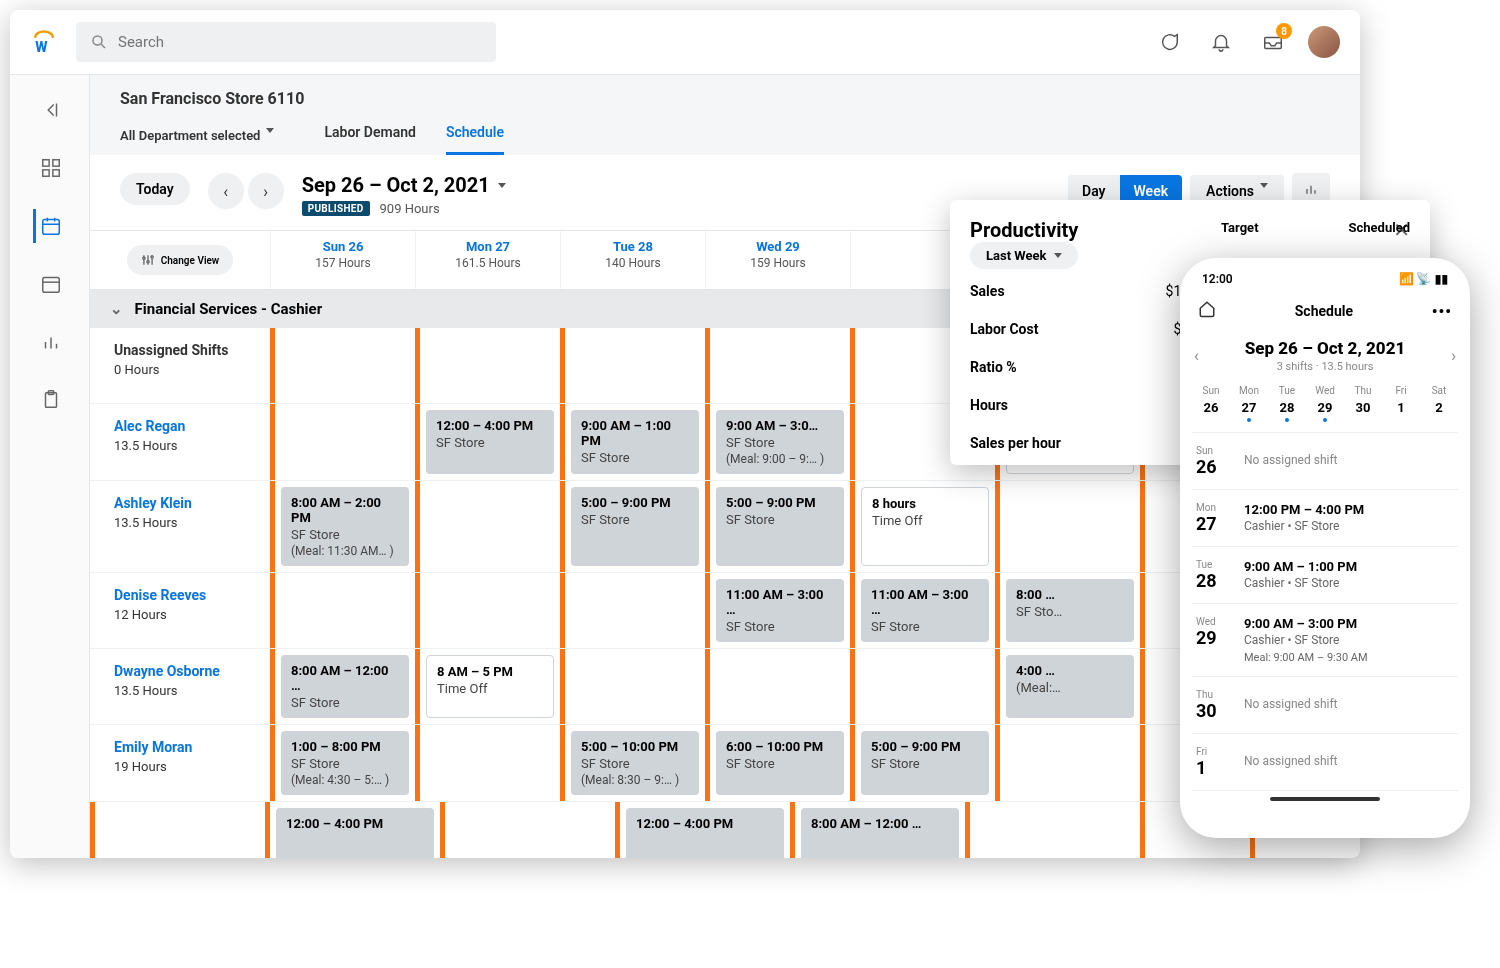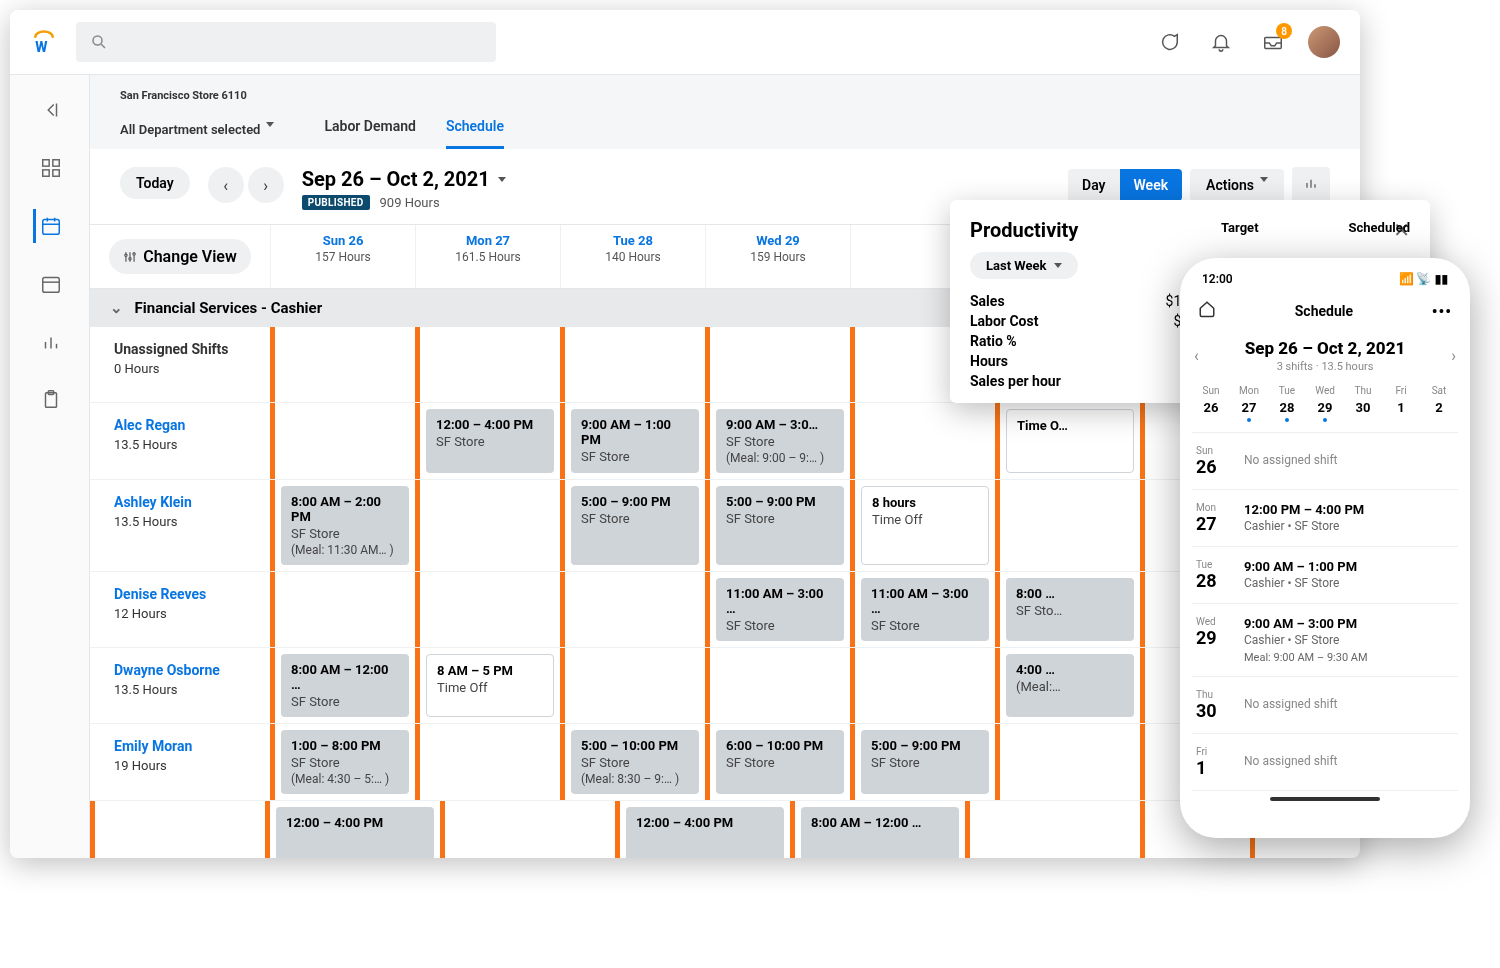"Search" input { html: none -> <input> }
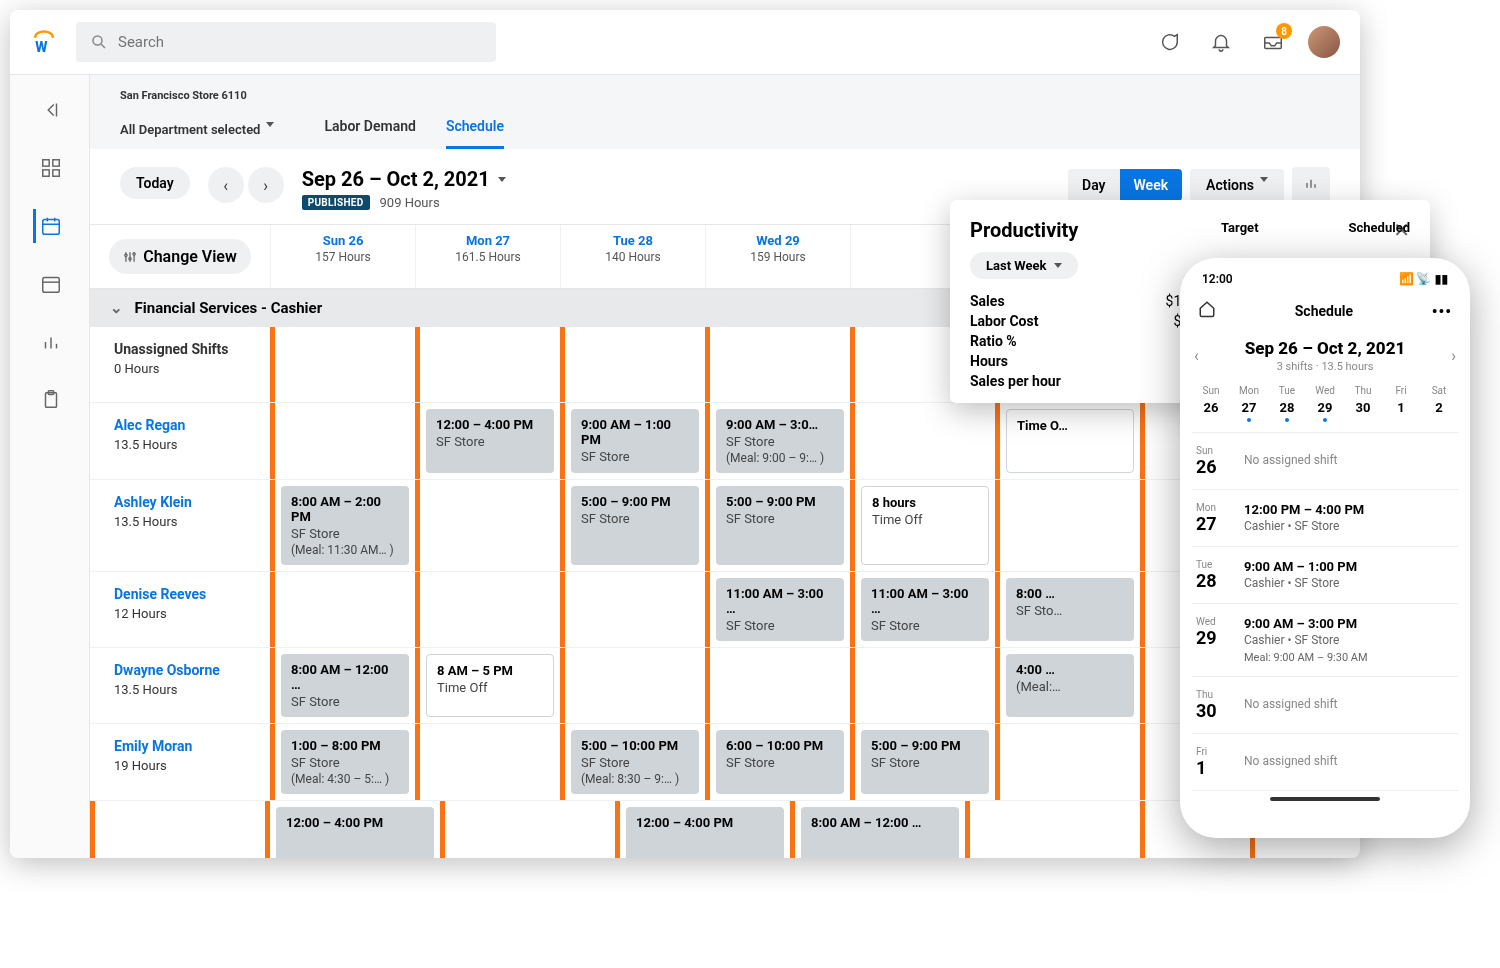"San Francisco Store 6110" .store-title { font-size: 11px -> 16px }
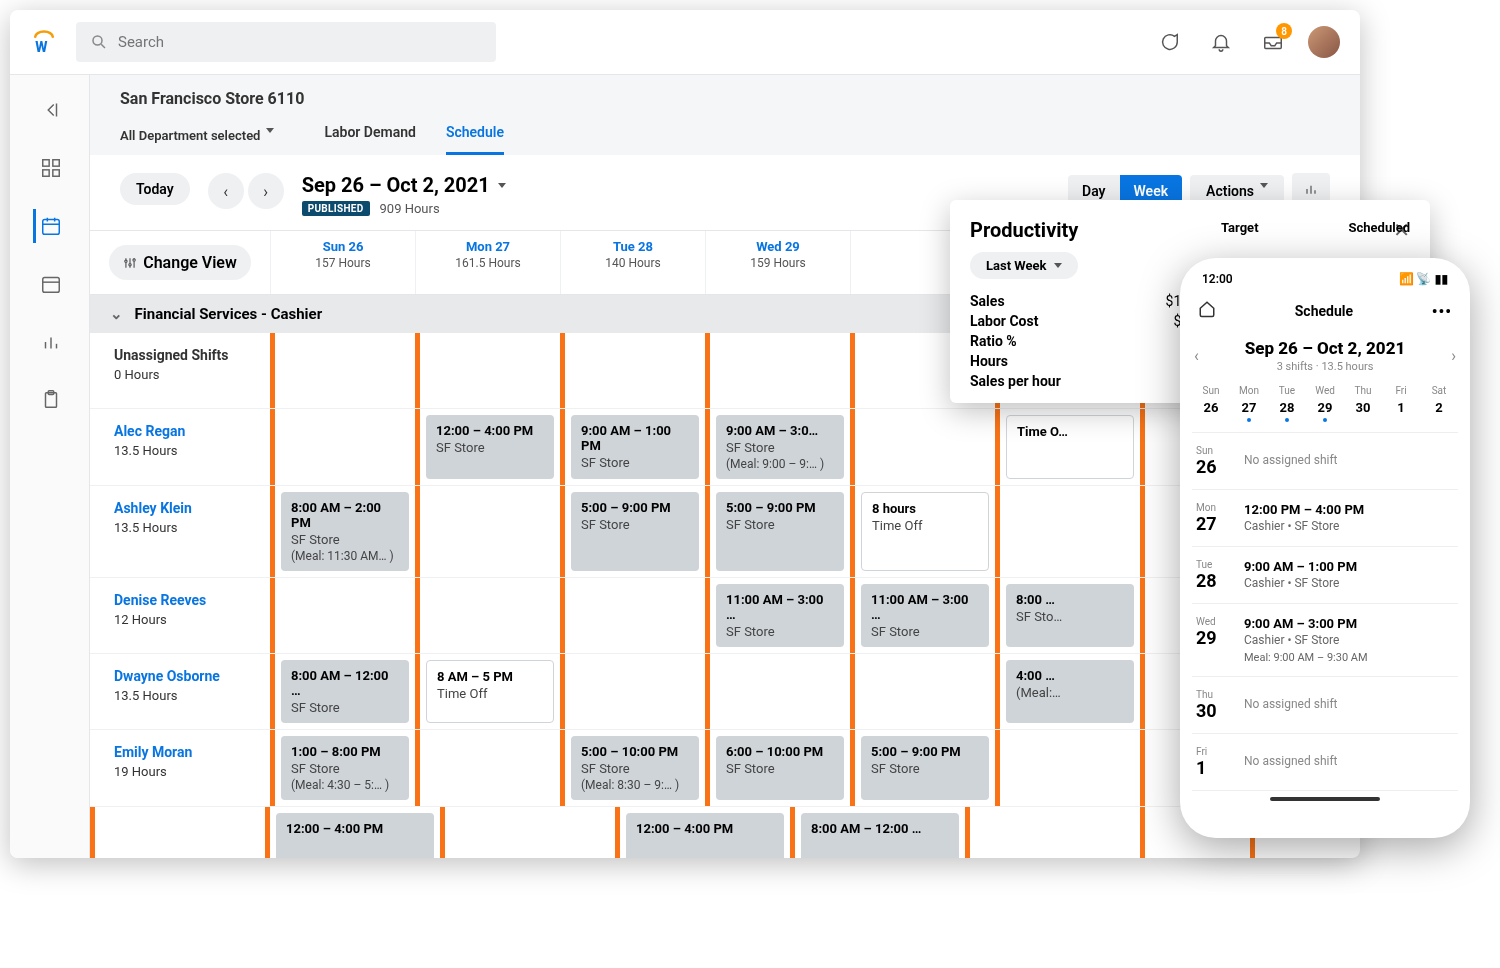"Change View" .change-view-btn { font-size: 16px -> 10px }
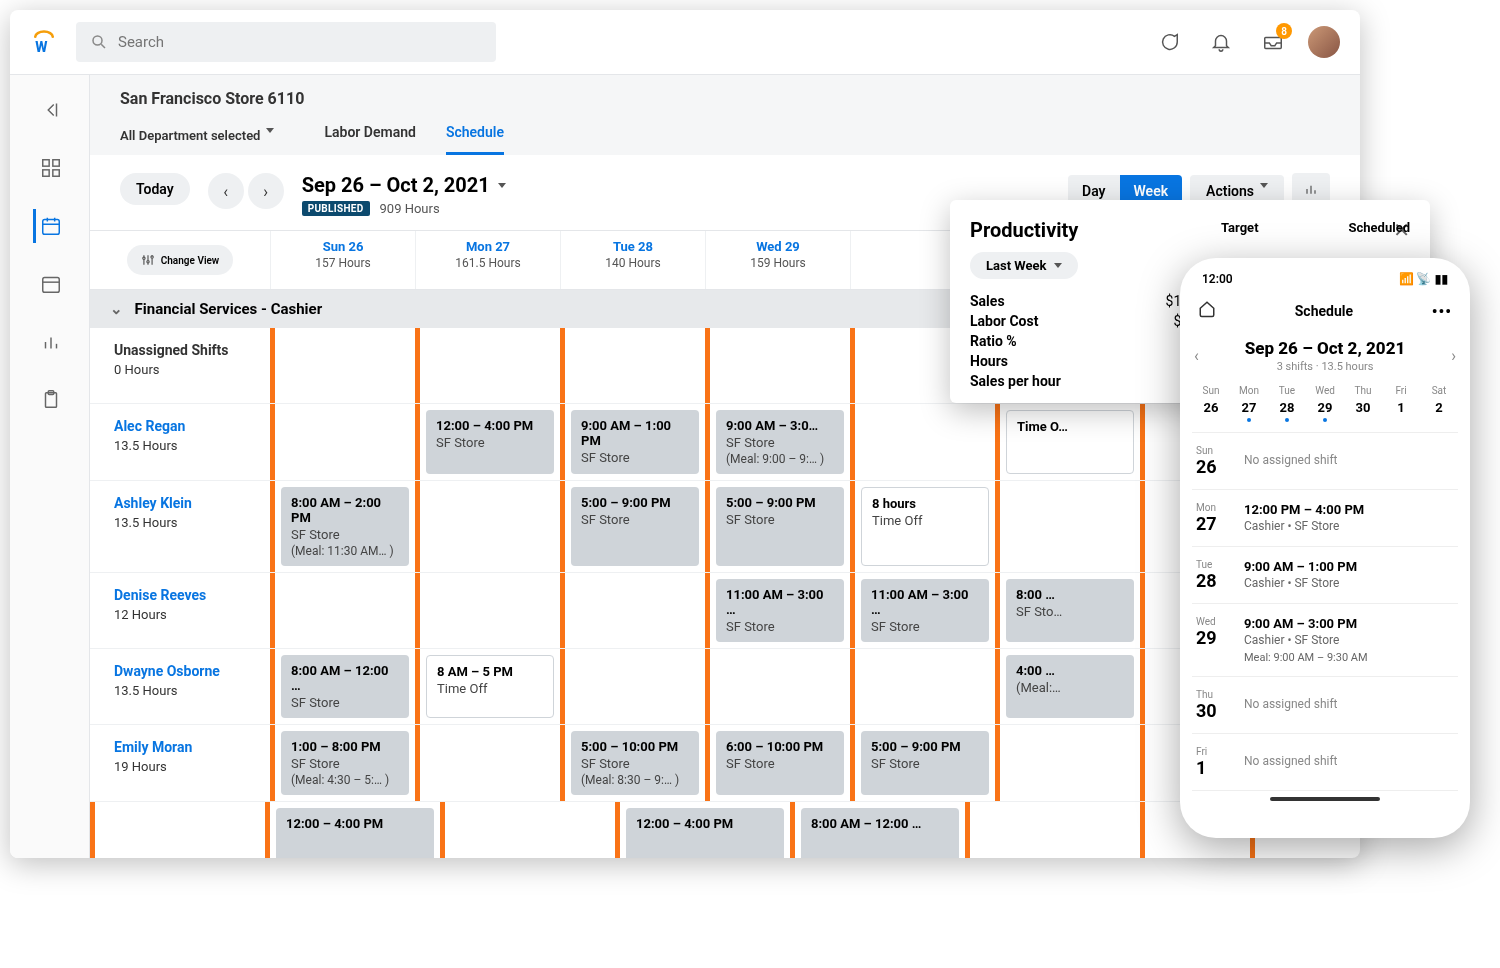"Last Week" .lastweek { margin-top: 10px -> none }
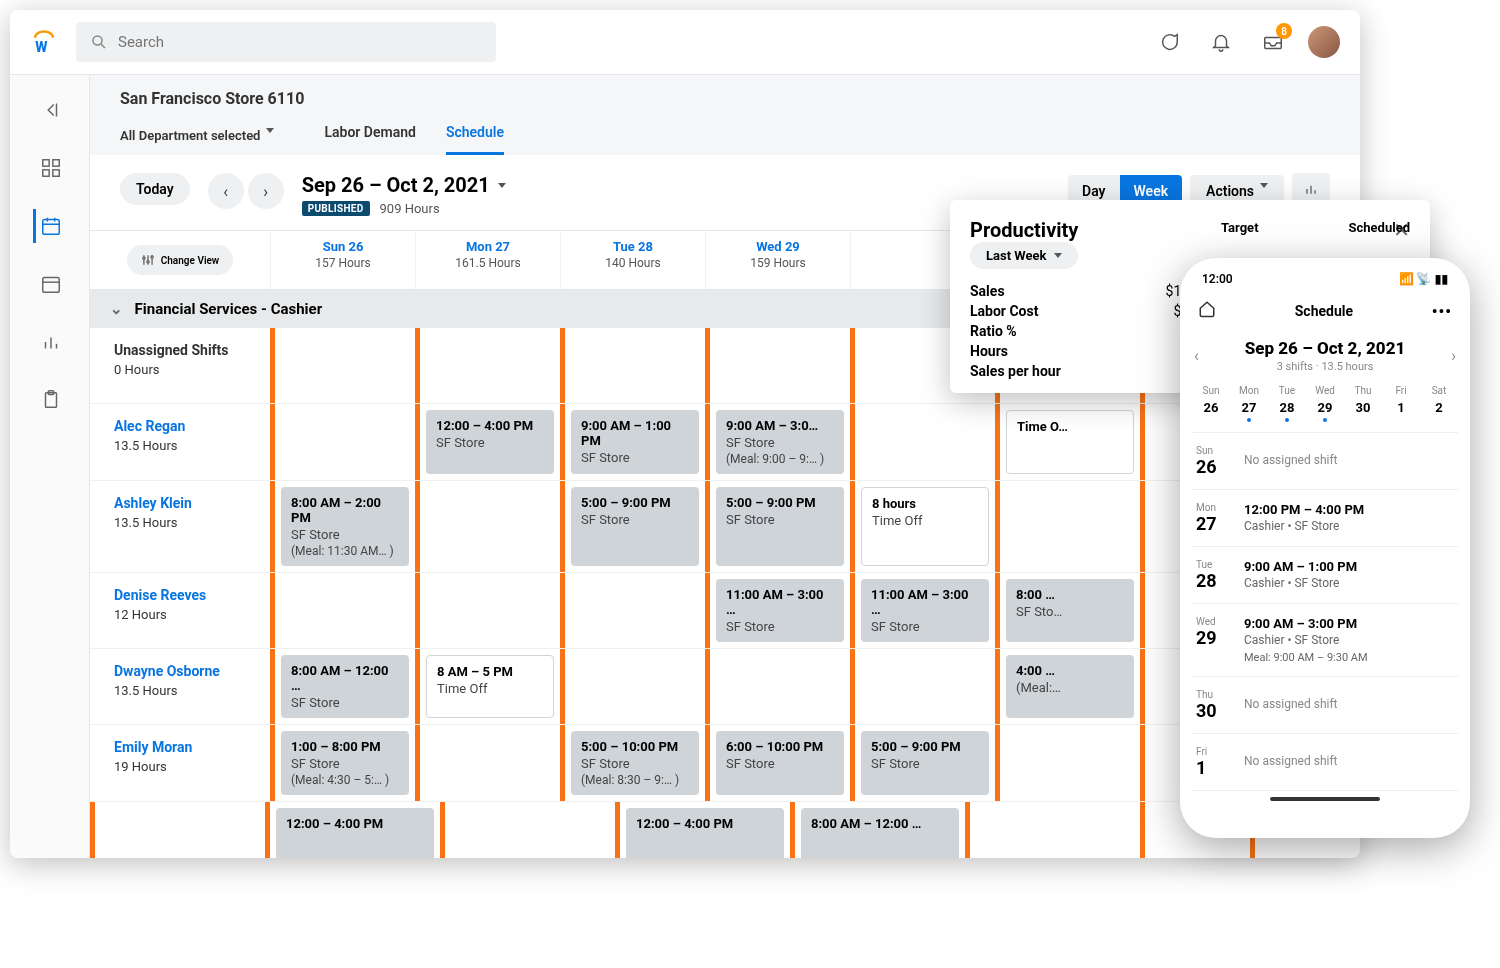"Sales" .prod-rows { gap: 4px -> 22px }
